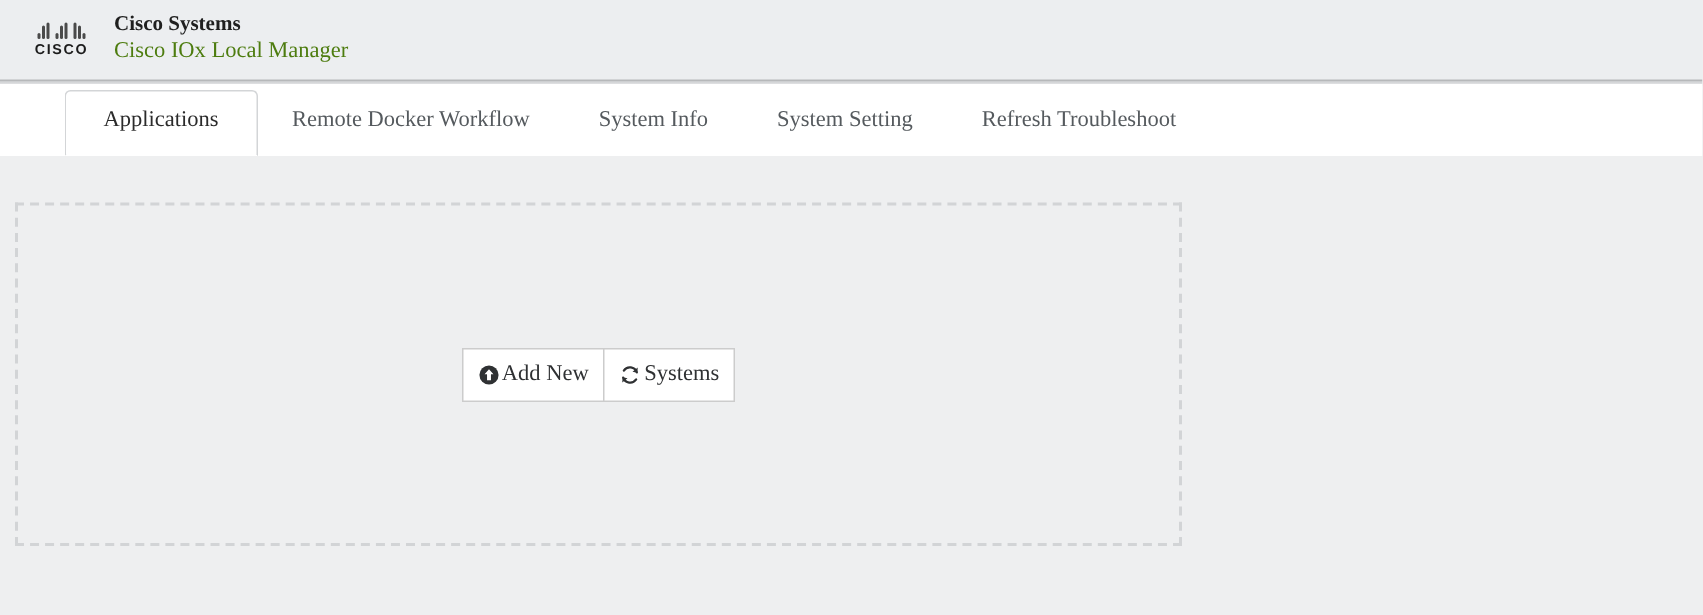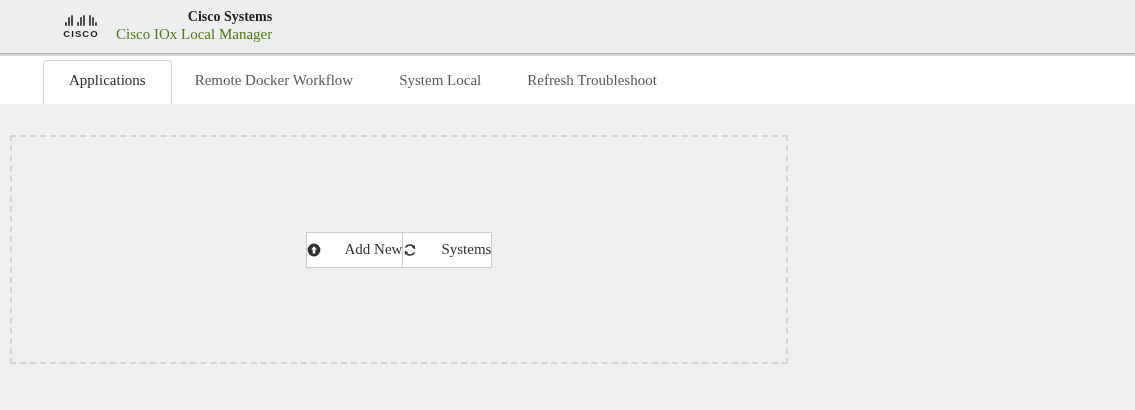"Cisco Systems" .brand-title { text-align: right -> none }
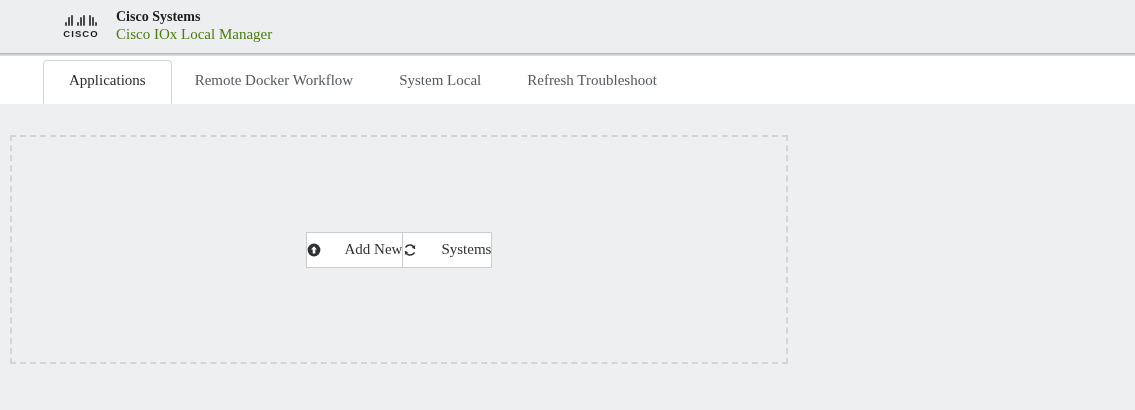"CISCO" .cisco-logo { margin-left: 40px -> none }
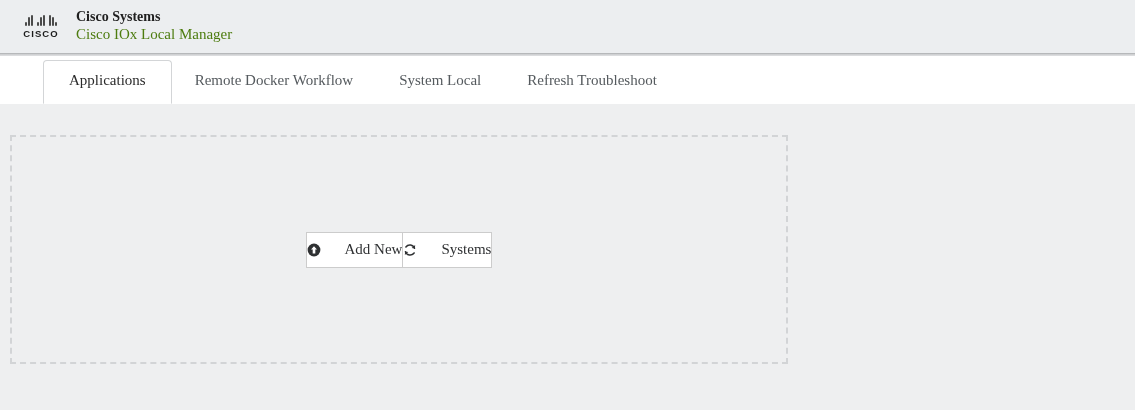"System Local" div.tab { text: Local -> Info }
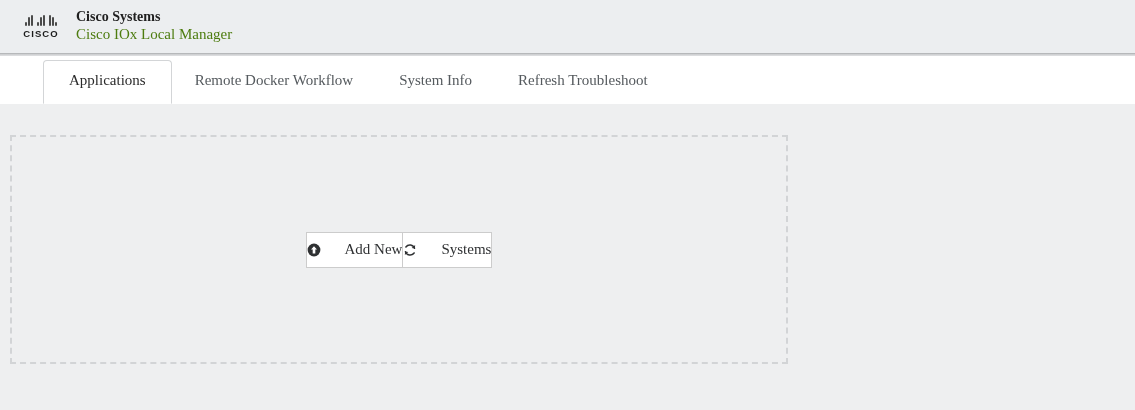"System Setting" div.tab { html: none -> <div>System Setting</div> }
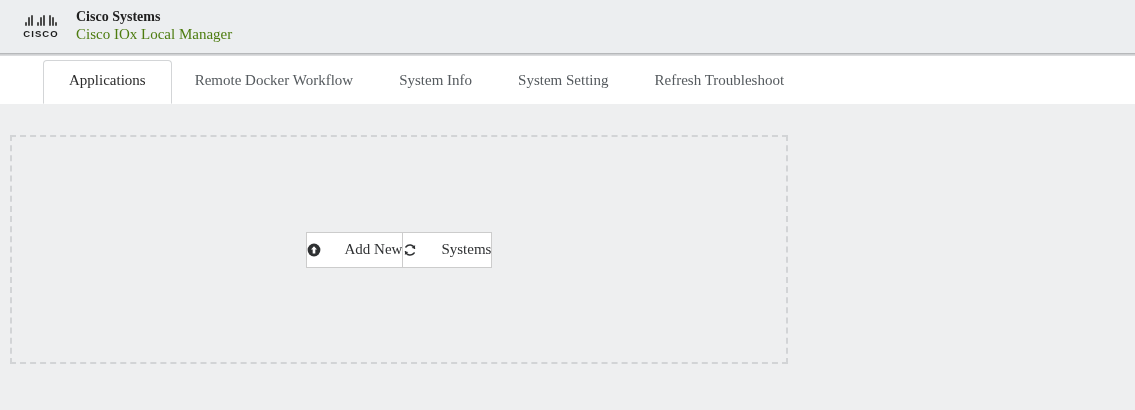"Add New" .btn { gap: 24px -> 2px; padding: 8px 0 -> 8px 10px }
